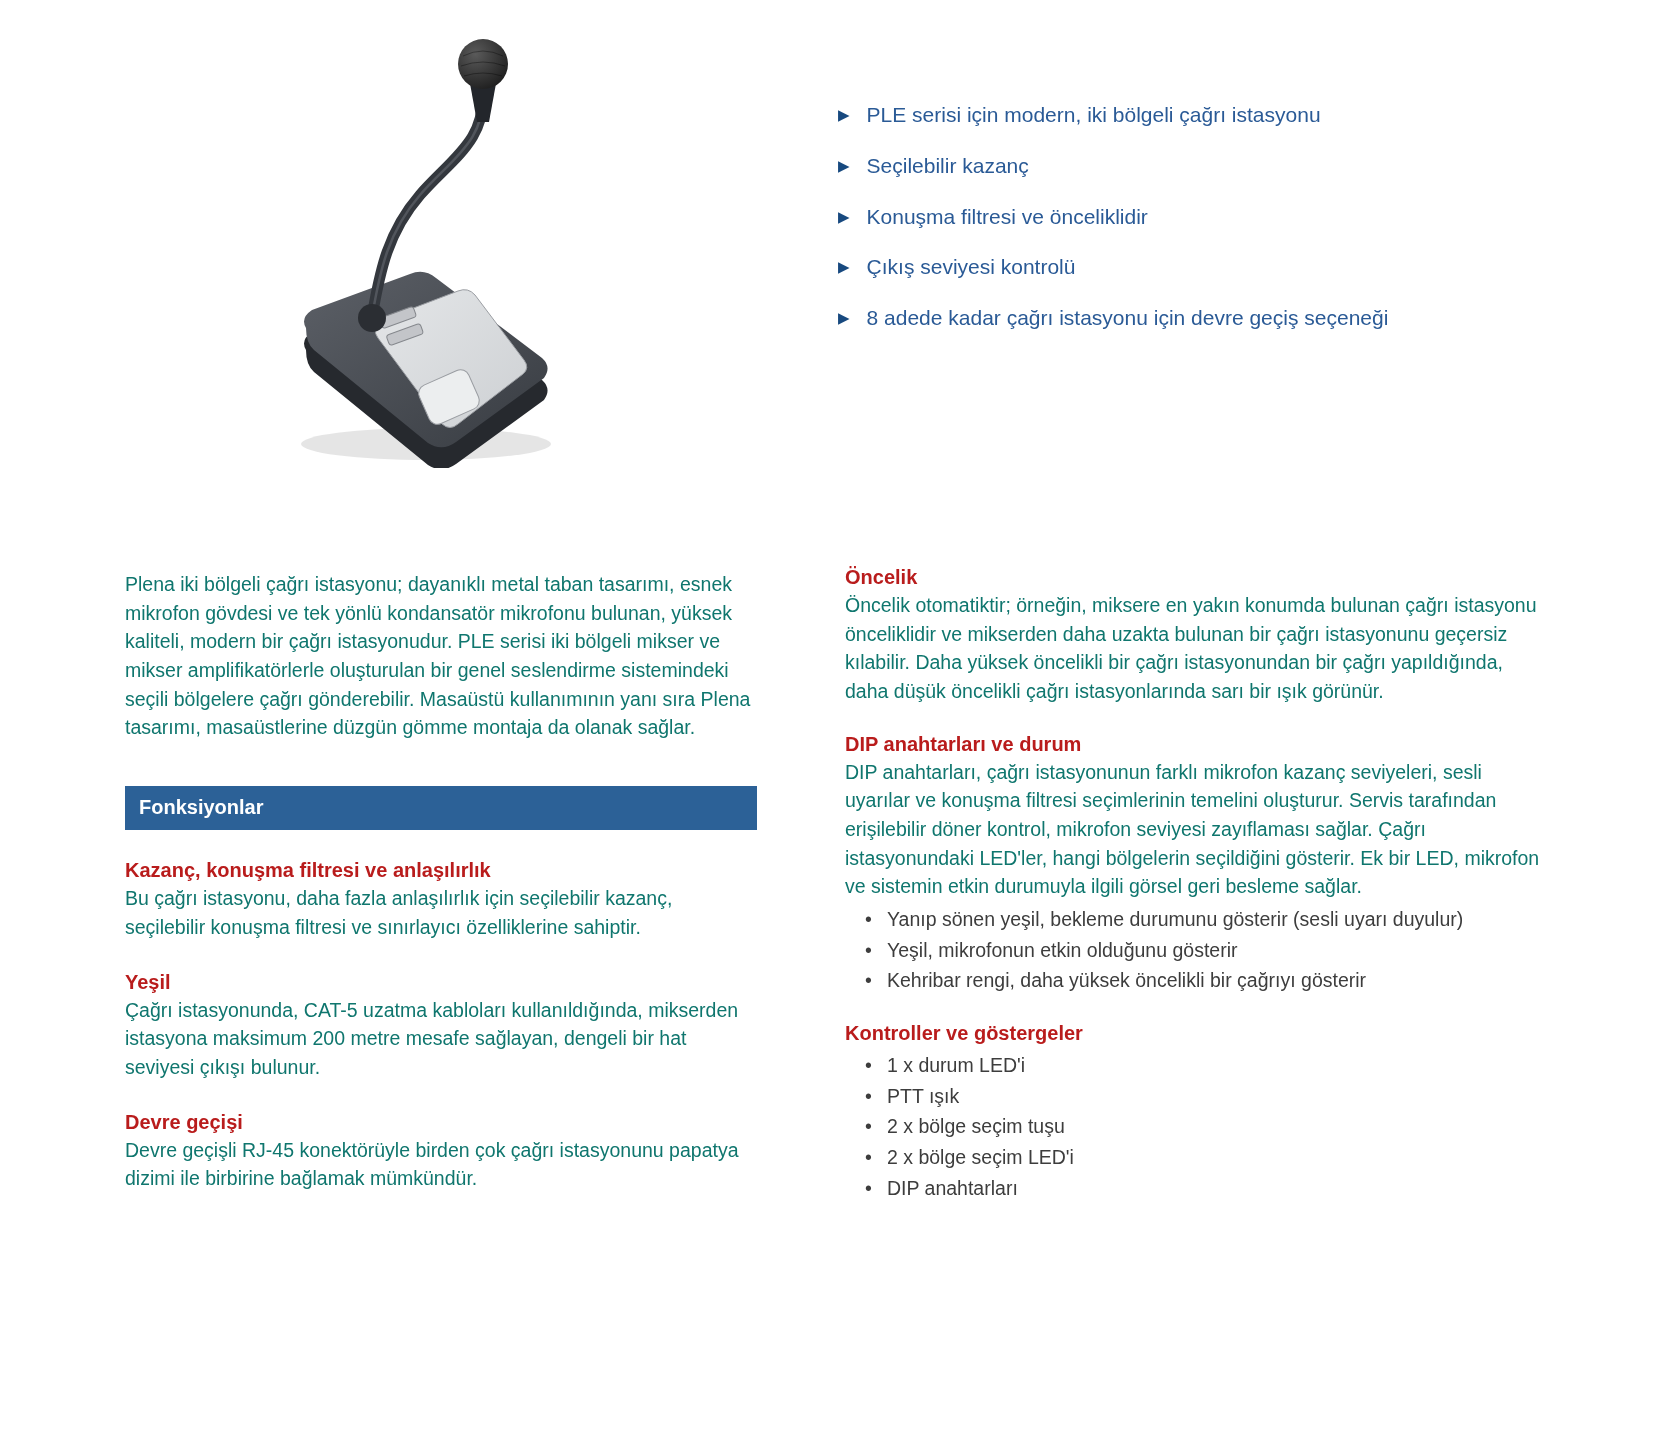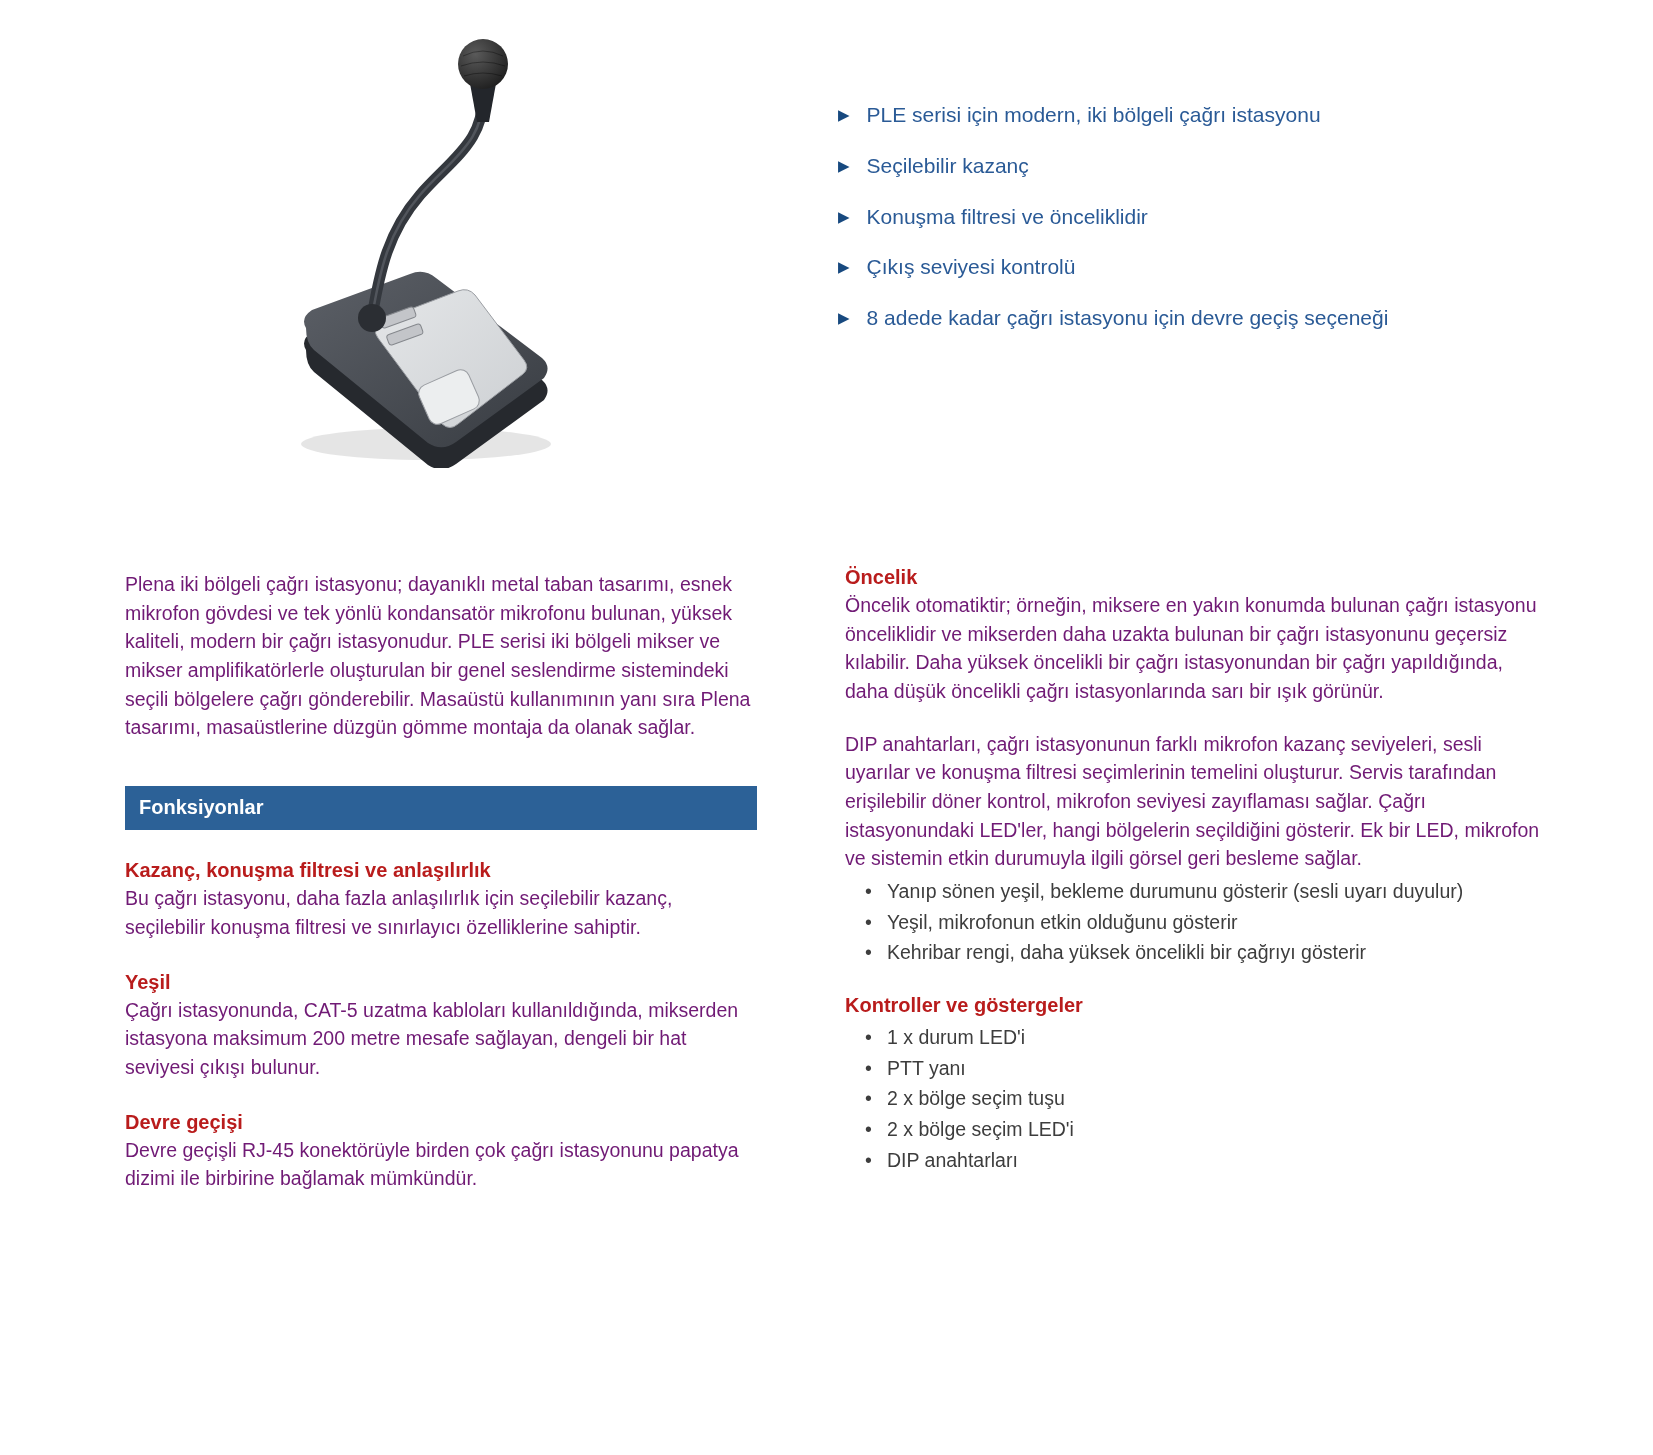"Plena iki bölgeli çağrı istasyonu;" .body-text { color: #701a75 -> #0f766e }
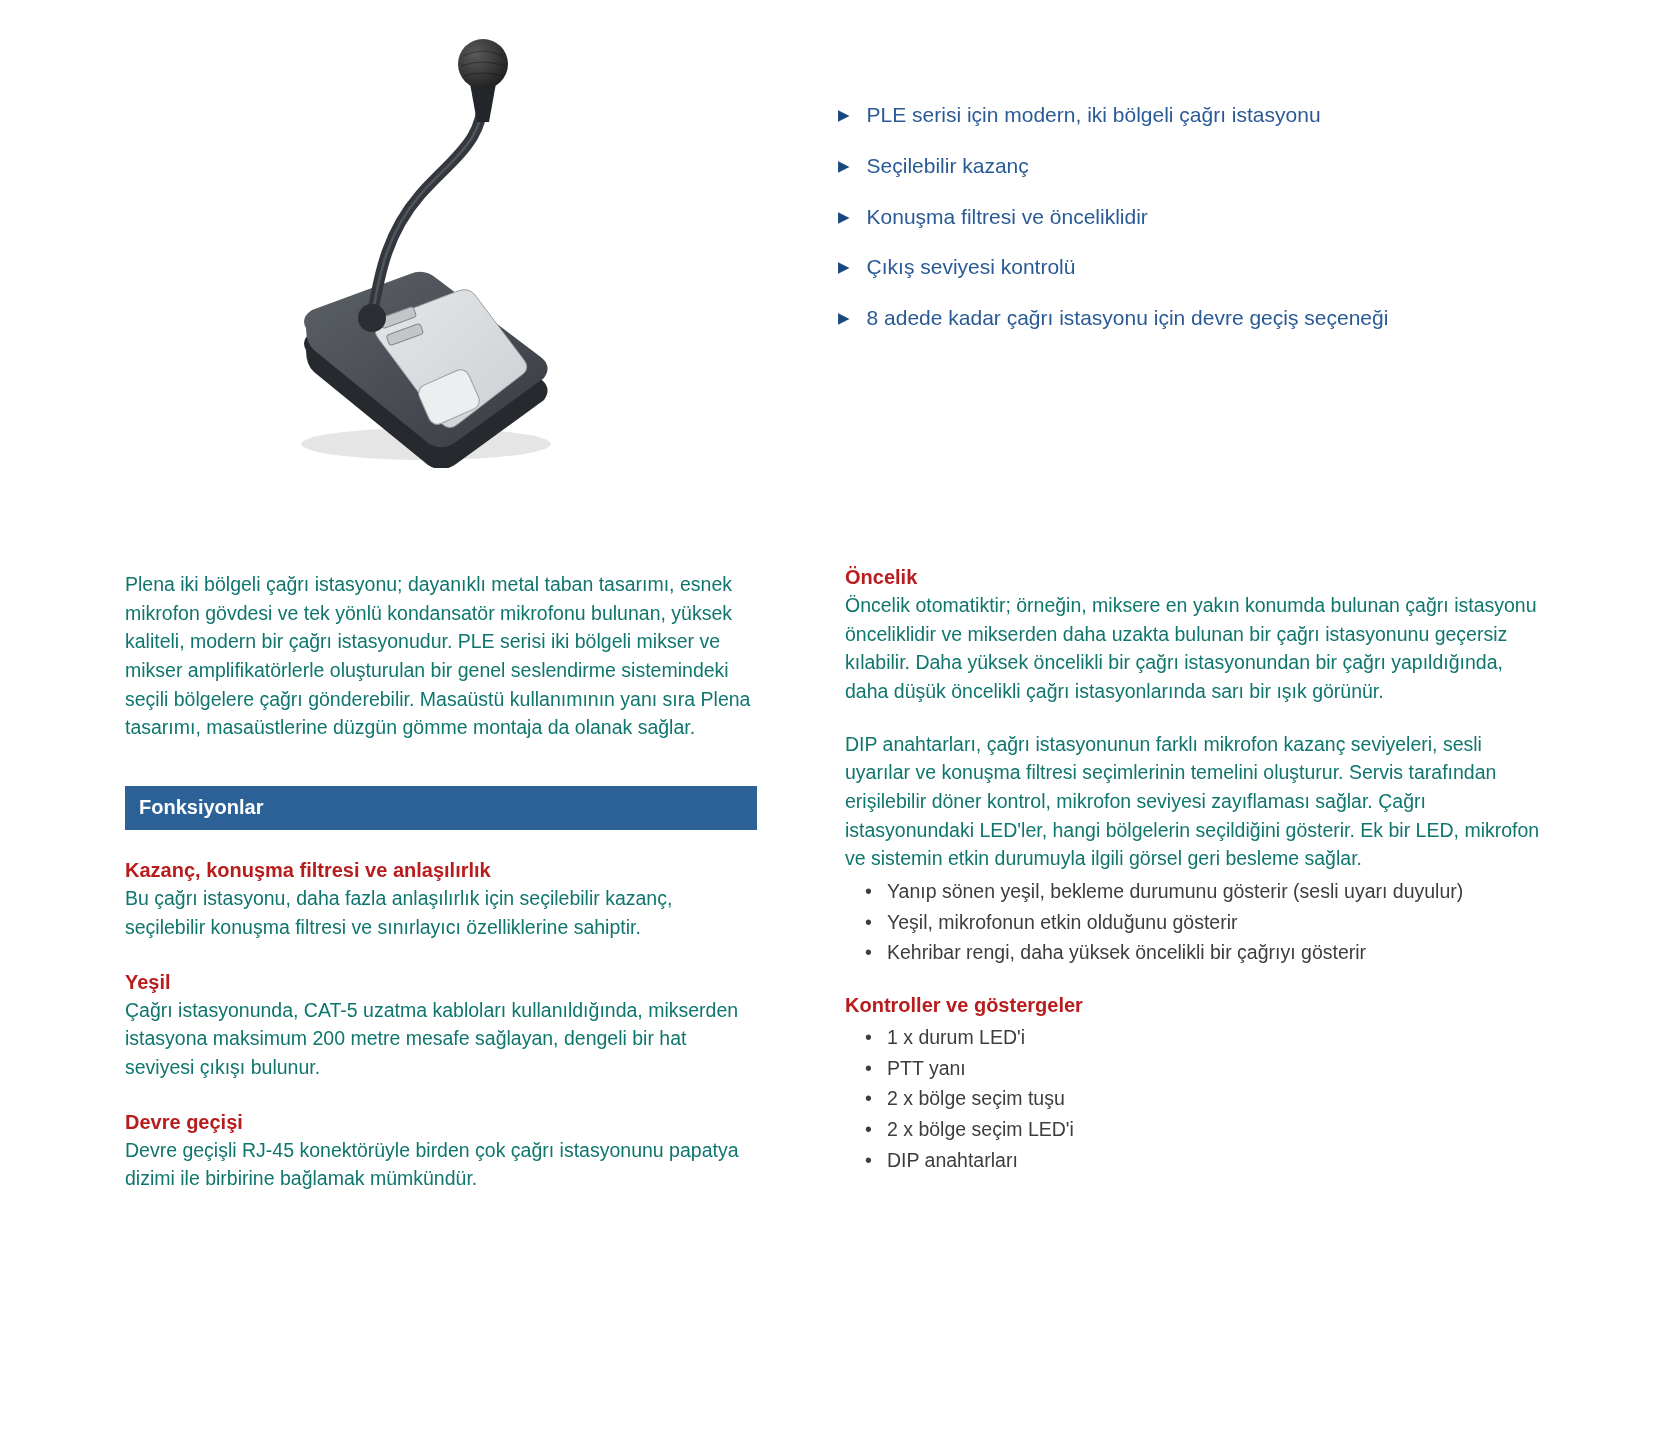"DIP anahtarları ve durum" p.section-title { html: none -> <p>DIP anahtarları ve durum</p> }
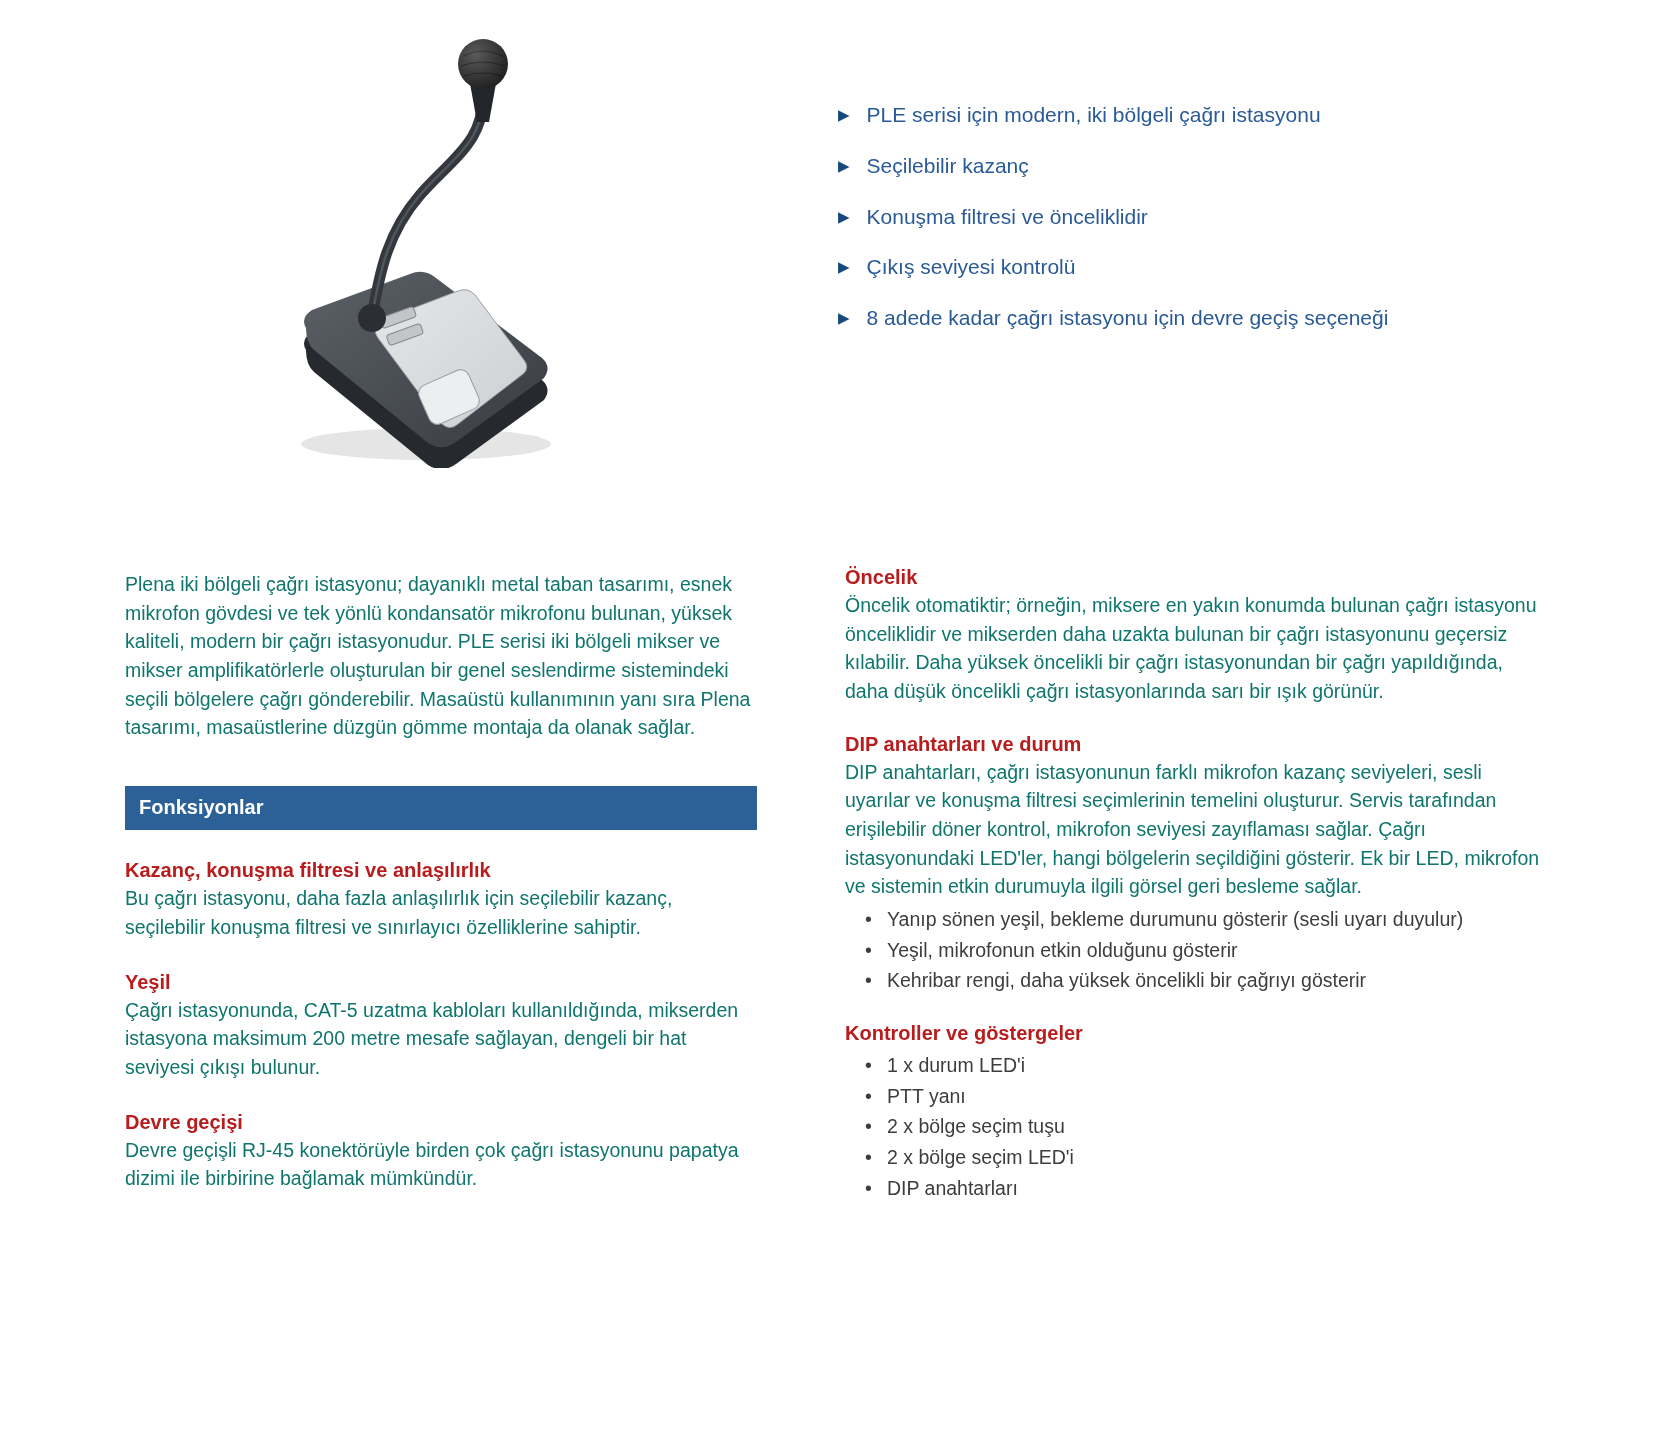"PTT yanı" span { text: yanı -> ışık }
